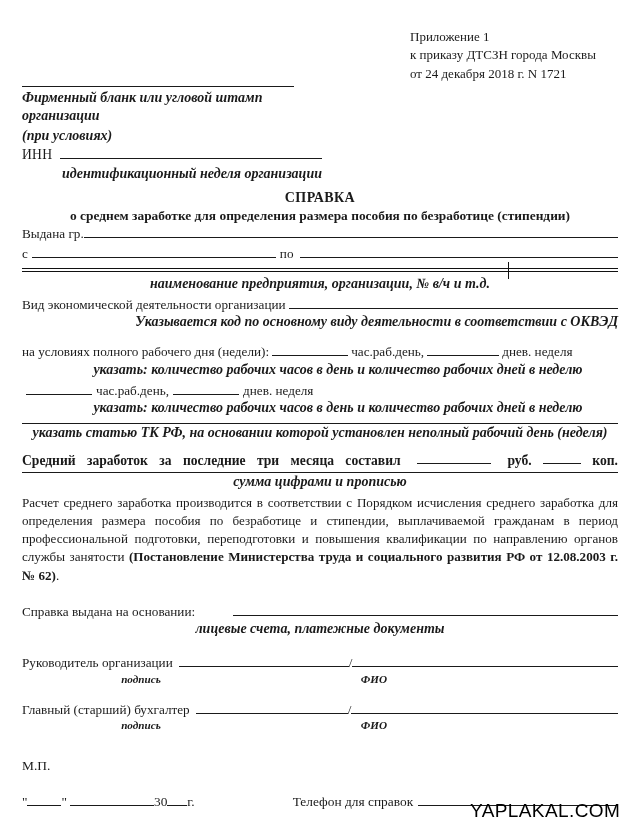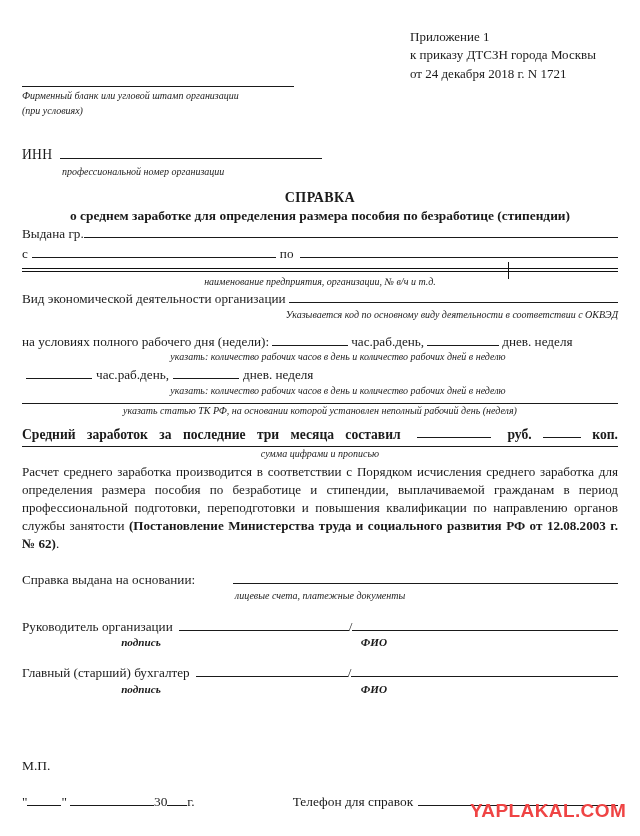"Фирменный бланк или угловой штамп" .cap { font-size: 10px -> 14px; font-weight: none -> bold }
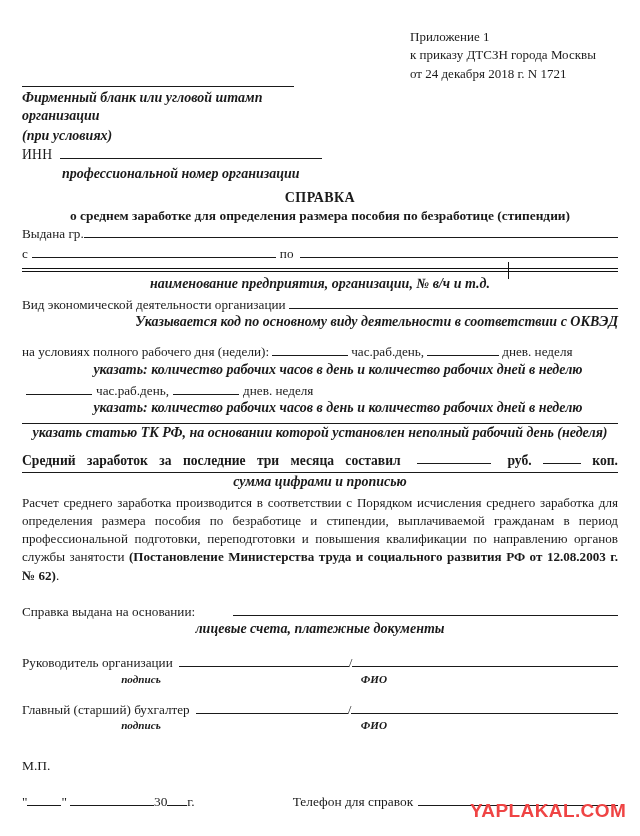"профессиональной номер организации" div.cap { text: профессиональной номер -> идентификационный неделя }
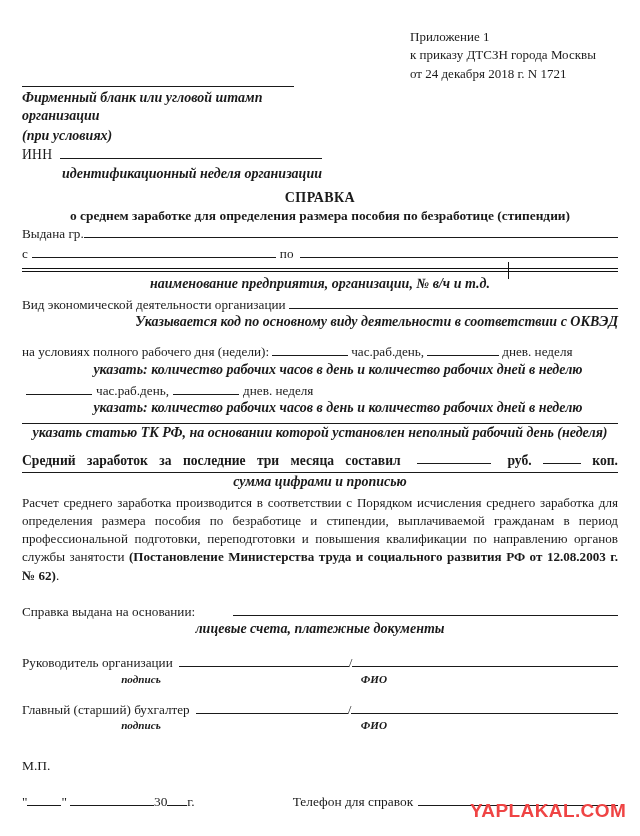"YAPLAKAL.COM" #watermark { color: #ef4444 -> #000000; font-weight: bold -> normal }
